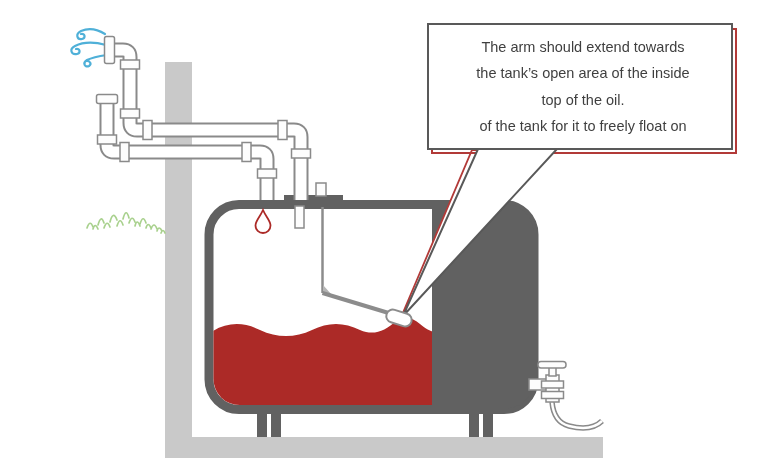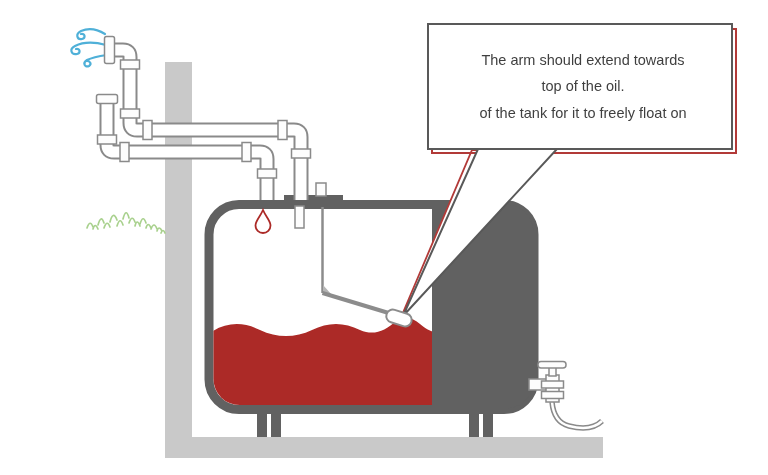"the tank’s open area of" div.callout-line { html: none -> <div>the tank’s open area of the inside</div> }
